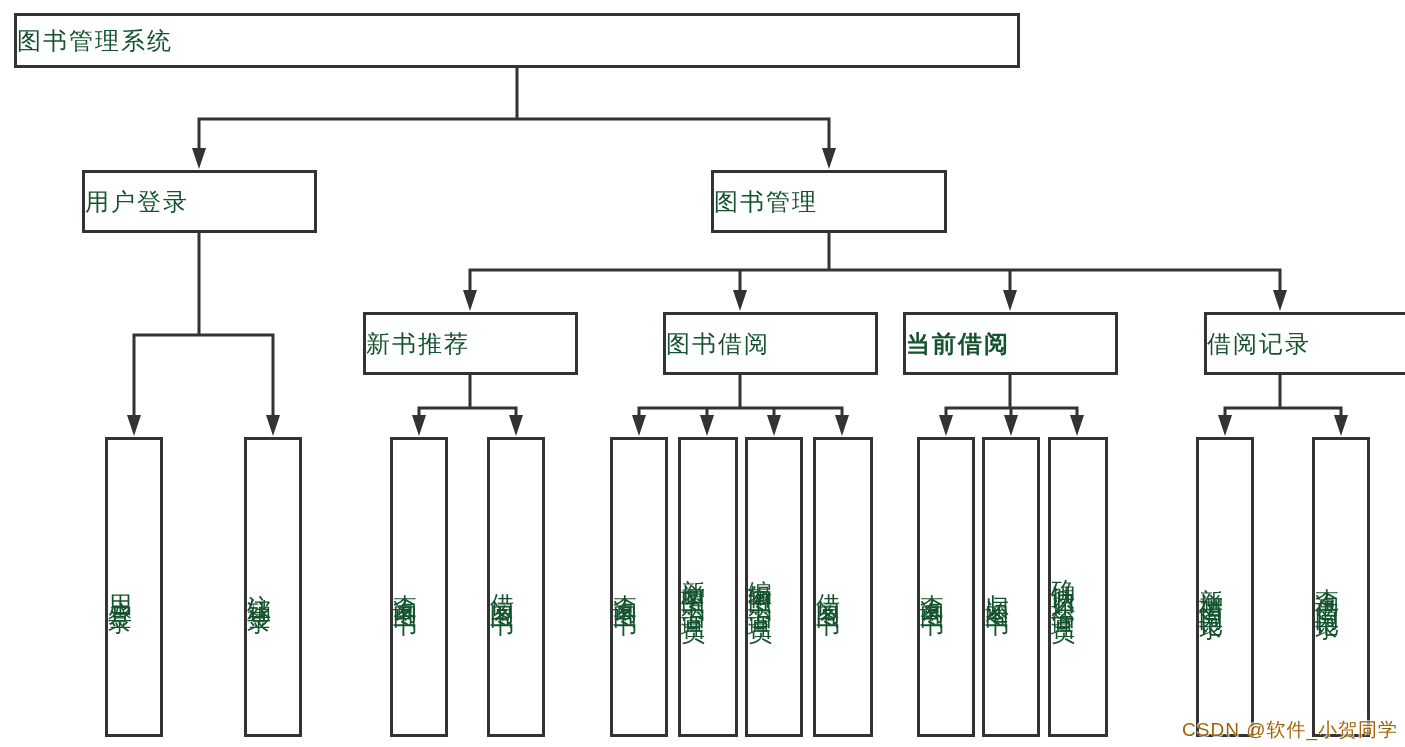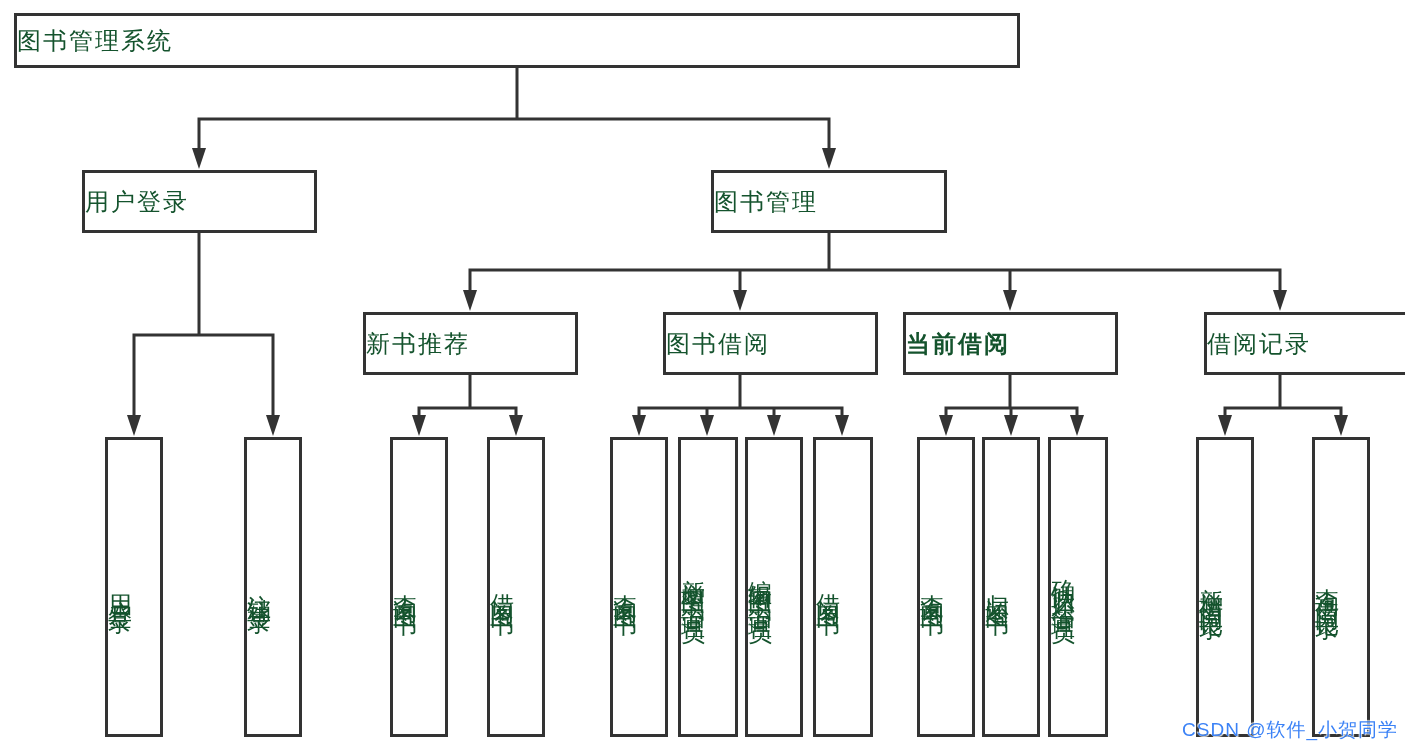"CSDN @软件_小贺同学" #watermark { color: #3b82f6 -> #a16207 }
